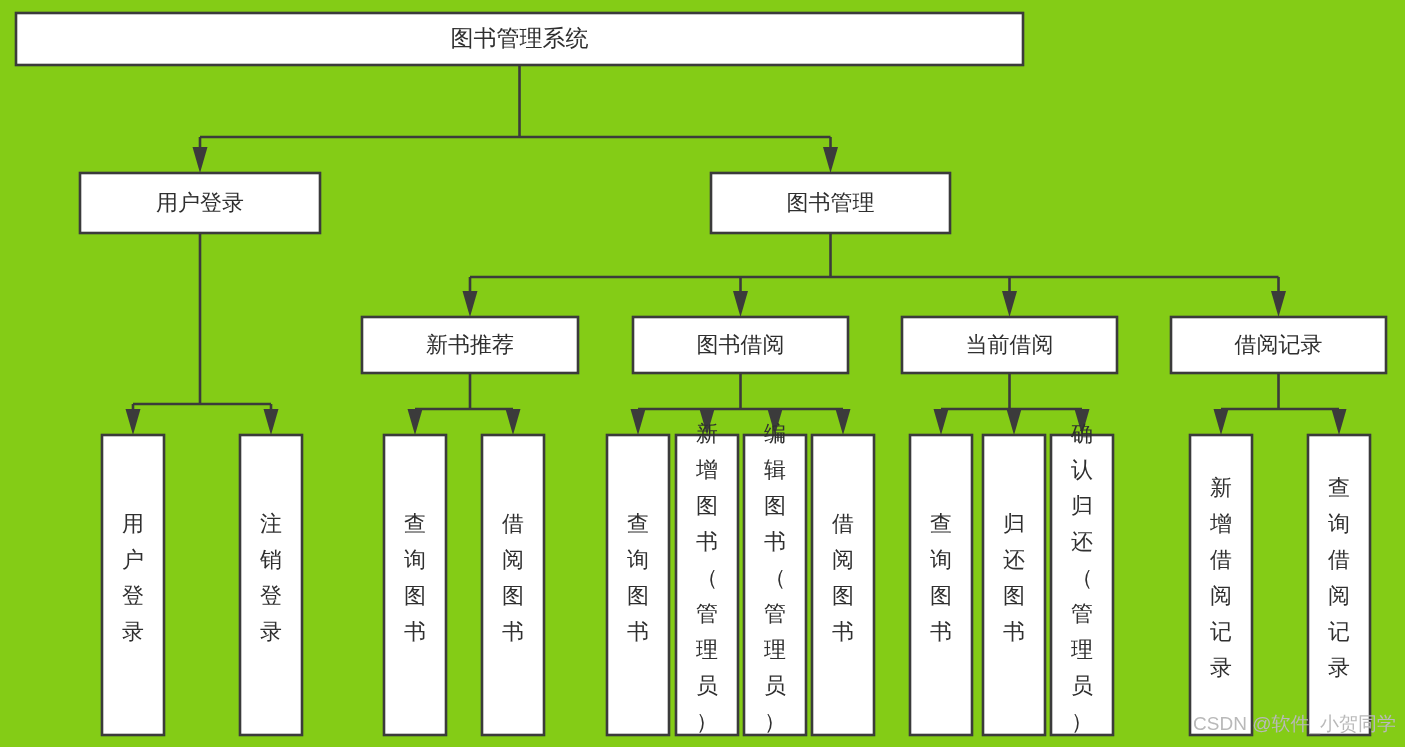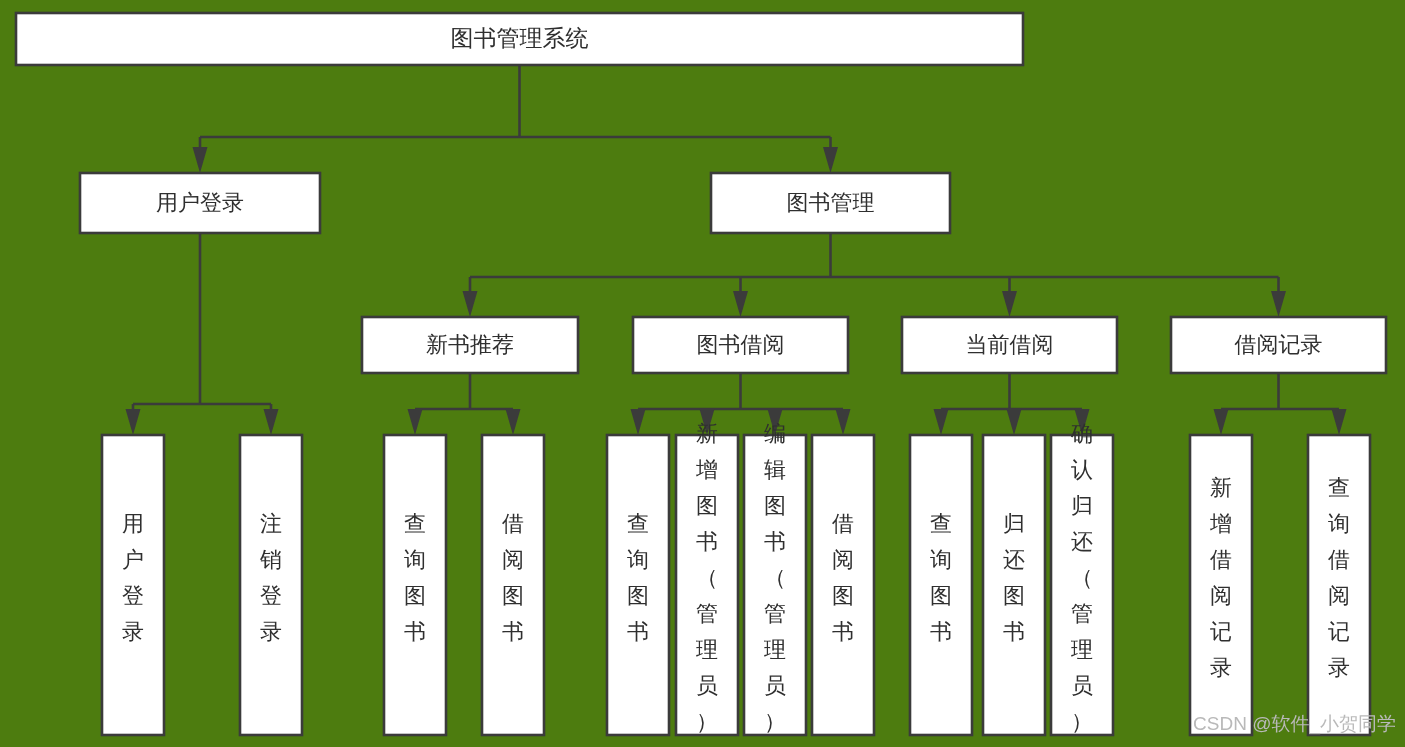"图书管理系统" #diagram-root { background: #4d7c0f -> #84cc16 }
